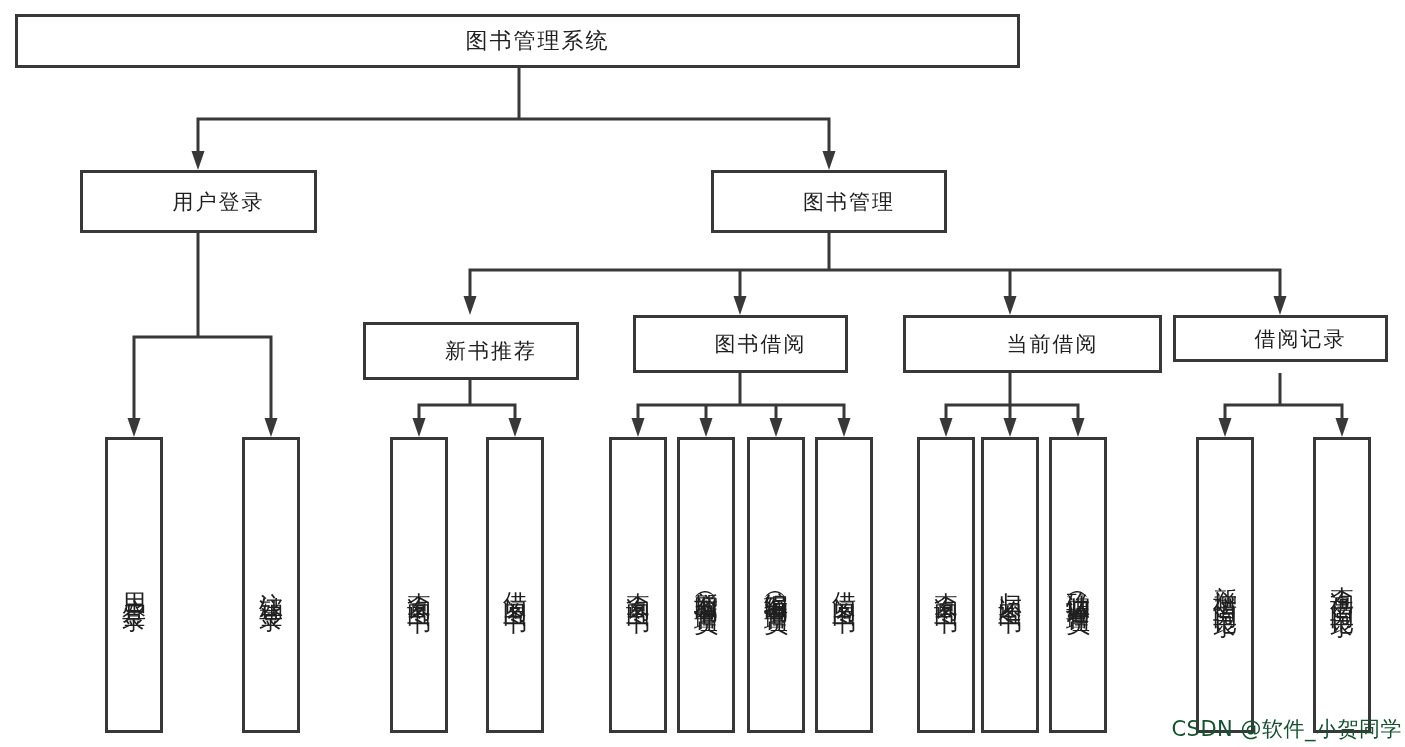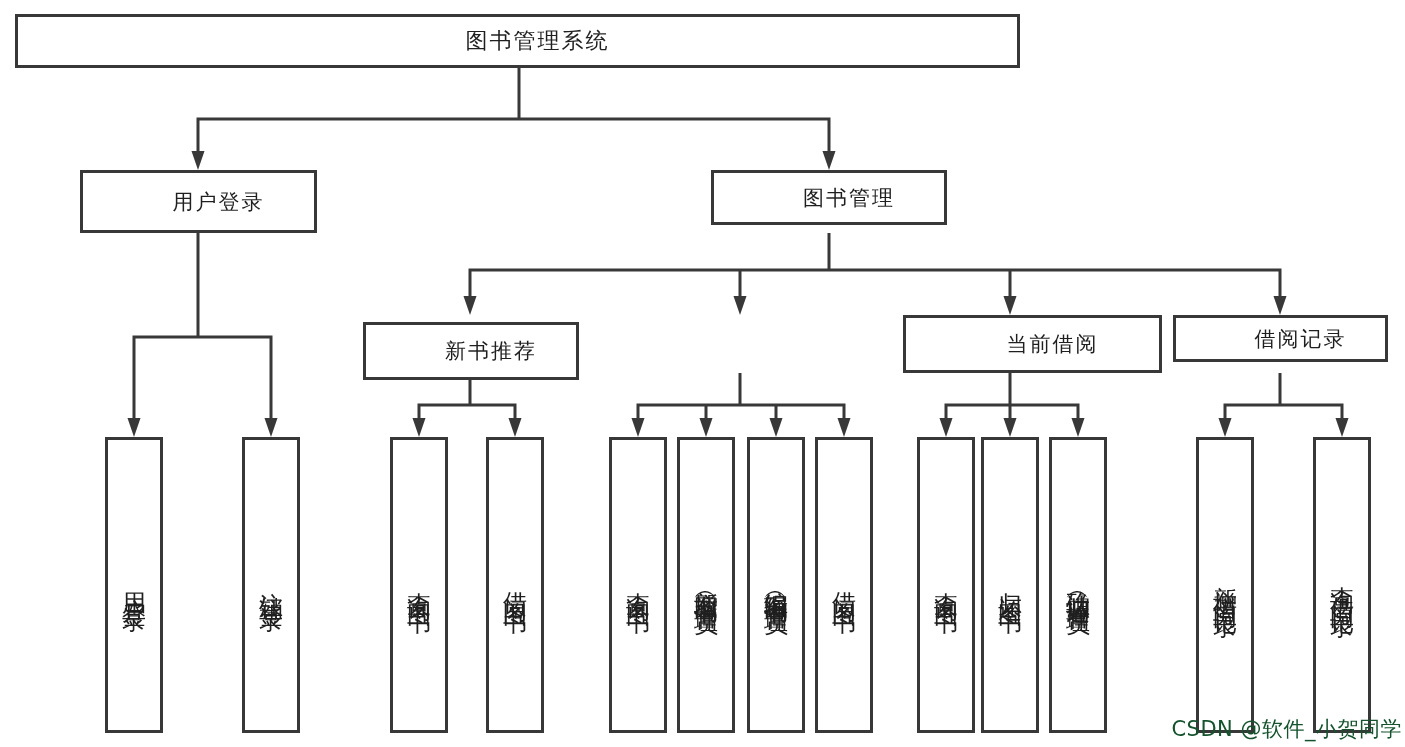"图书管理" div.box { height: 55px -> 63px }
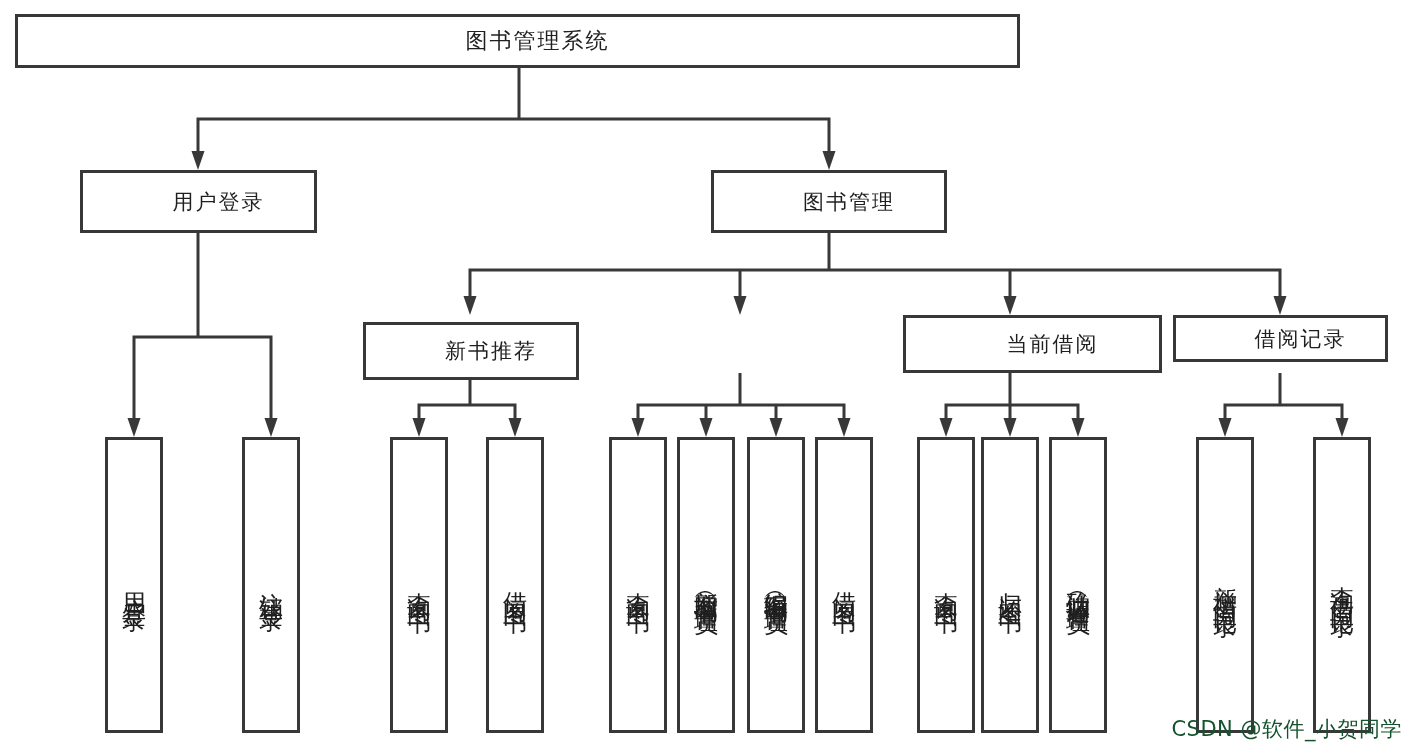"图书借阅" div.box { html: none -> <div>图书借阅</div> }
